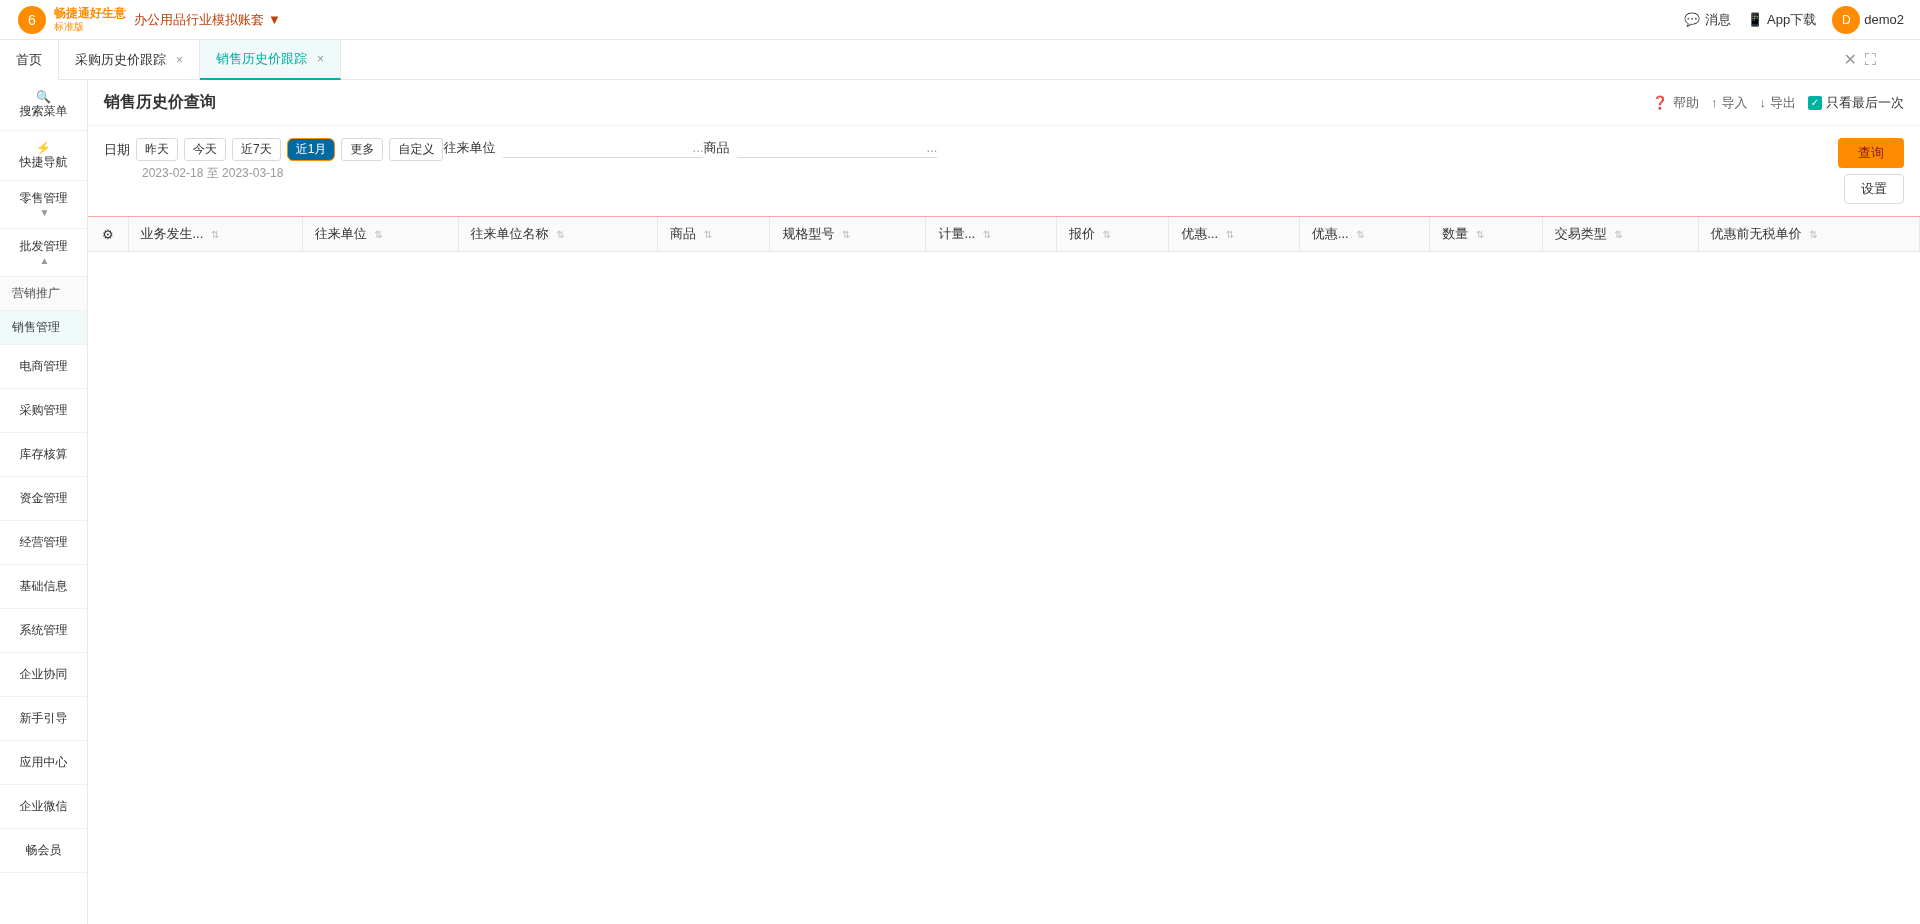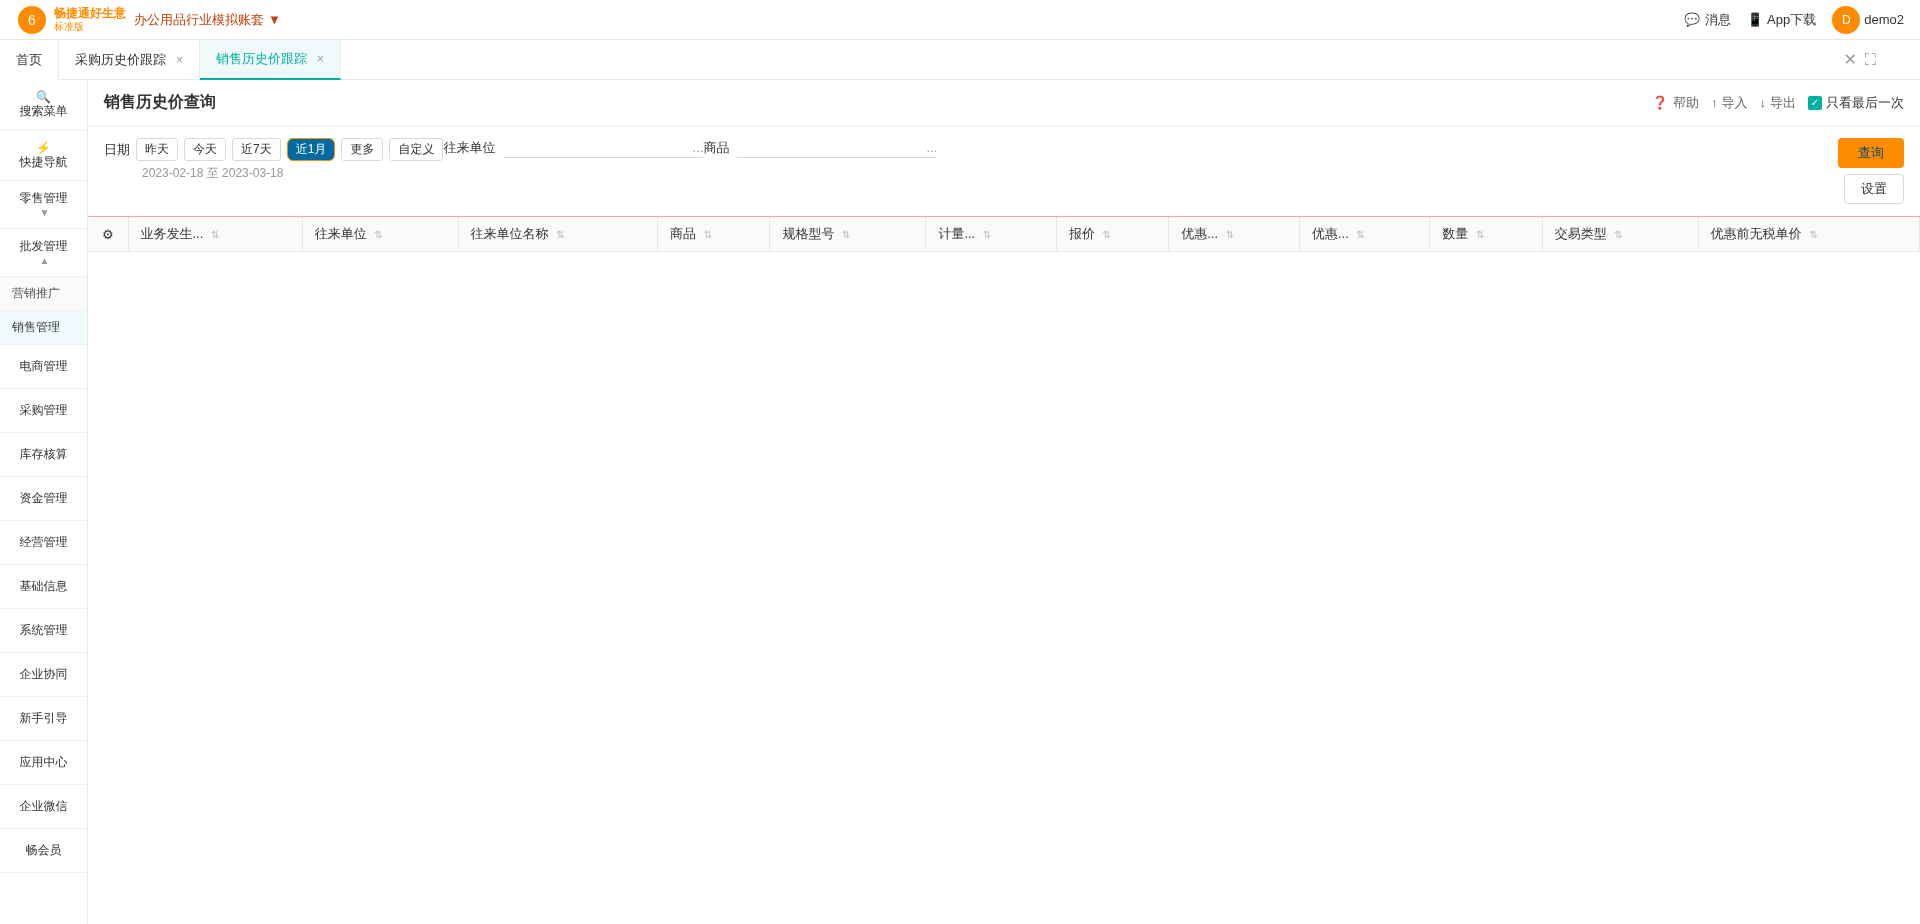"查询" .query-btn { color: #0c4a6e -> #7f1d1d }
